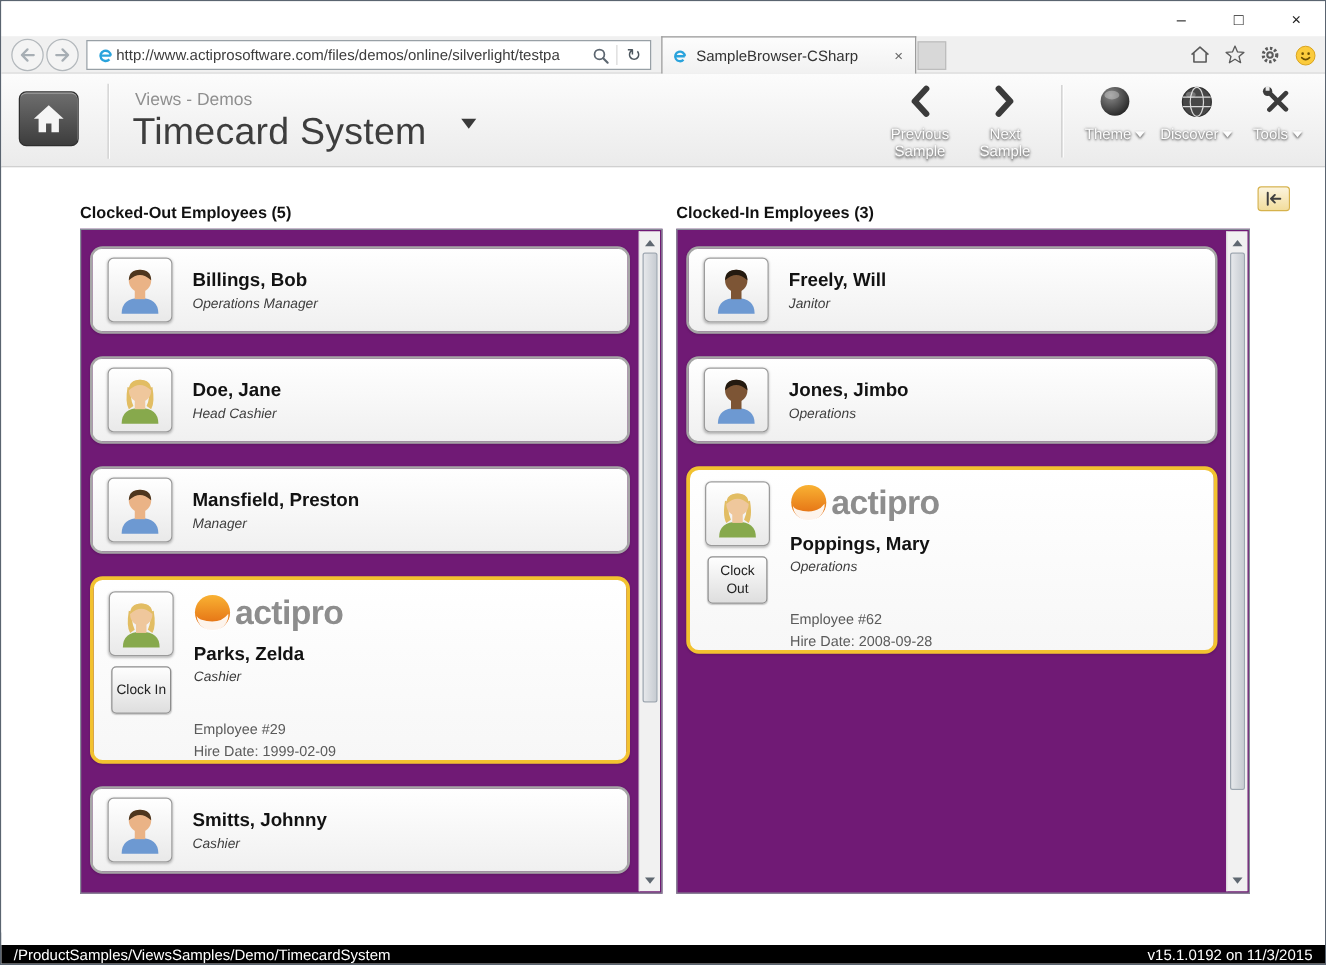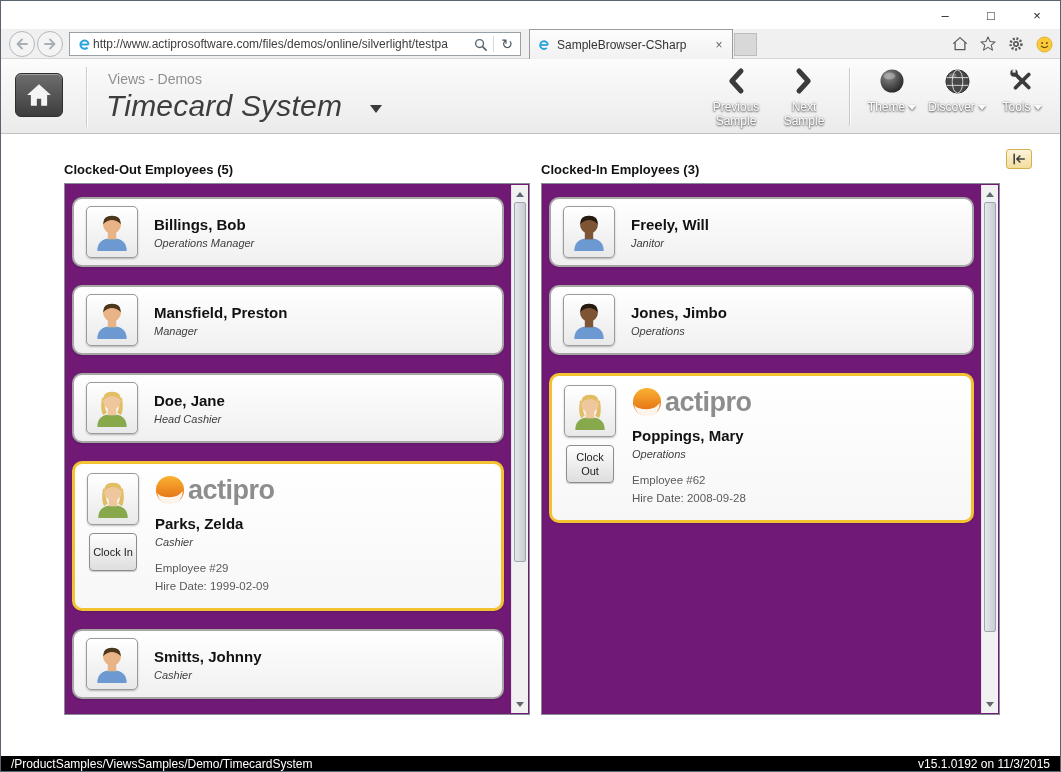"Timecard System" .title-row { align-items: center -> none; font-style: italic -> none }
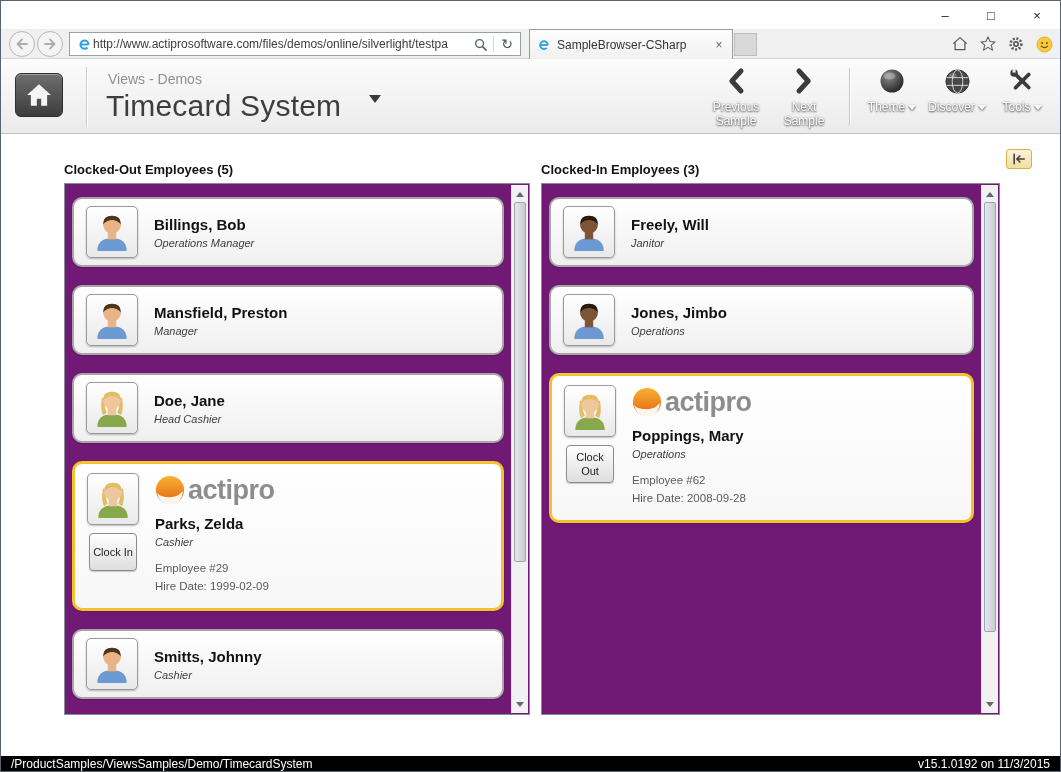"Mansfield, Preston" div.card { order: before "Doe, Jane" -> after "Doe, Jane" }
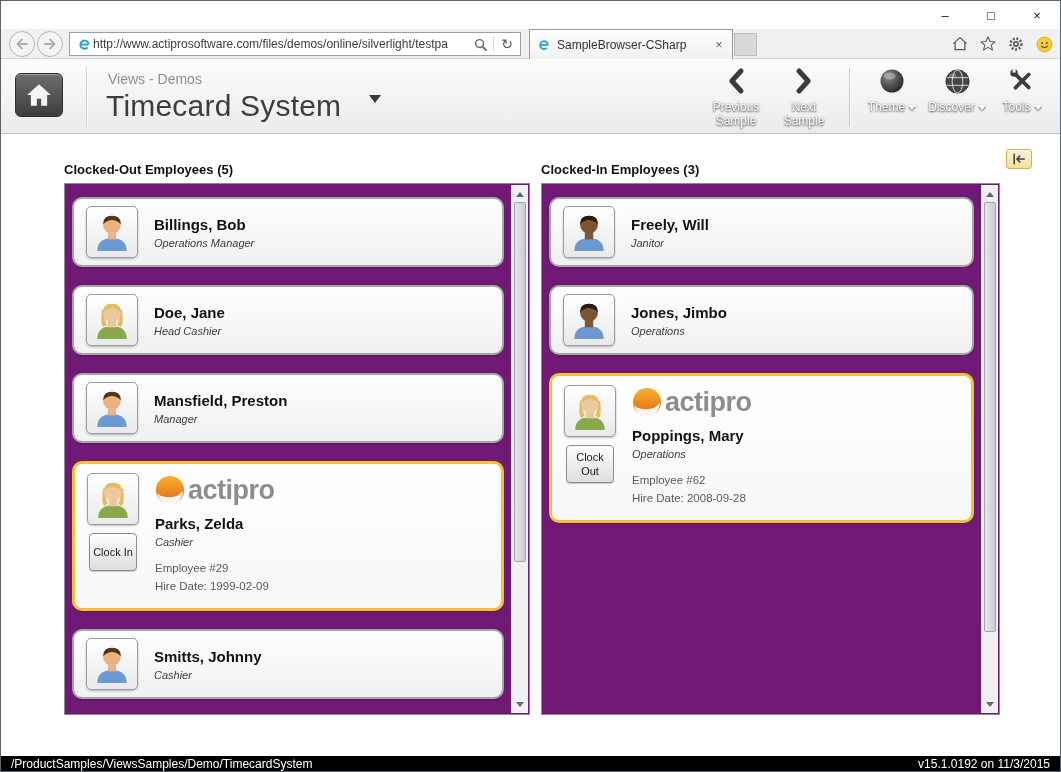"Employee #62" .emp-meta { margin-top: 12px -> 28px }
